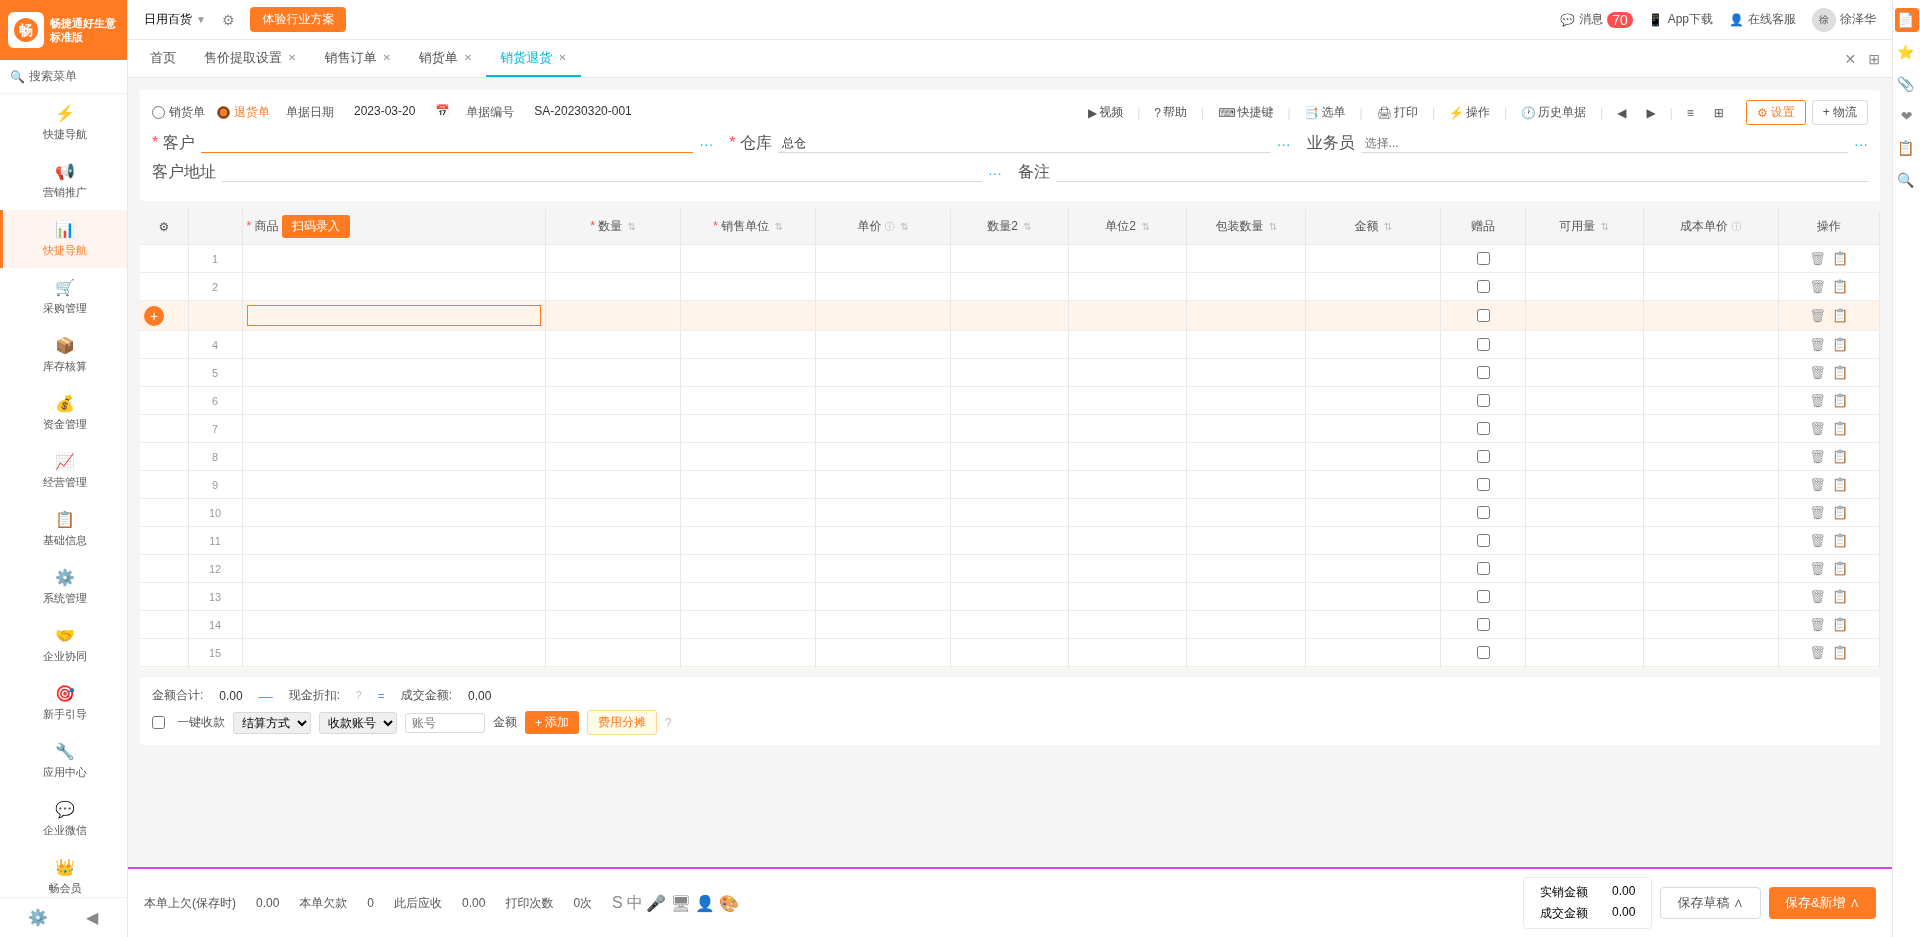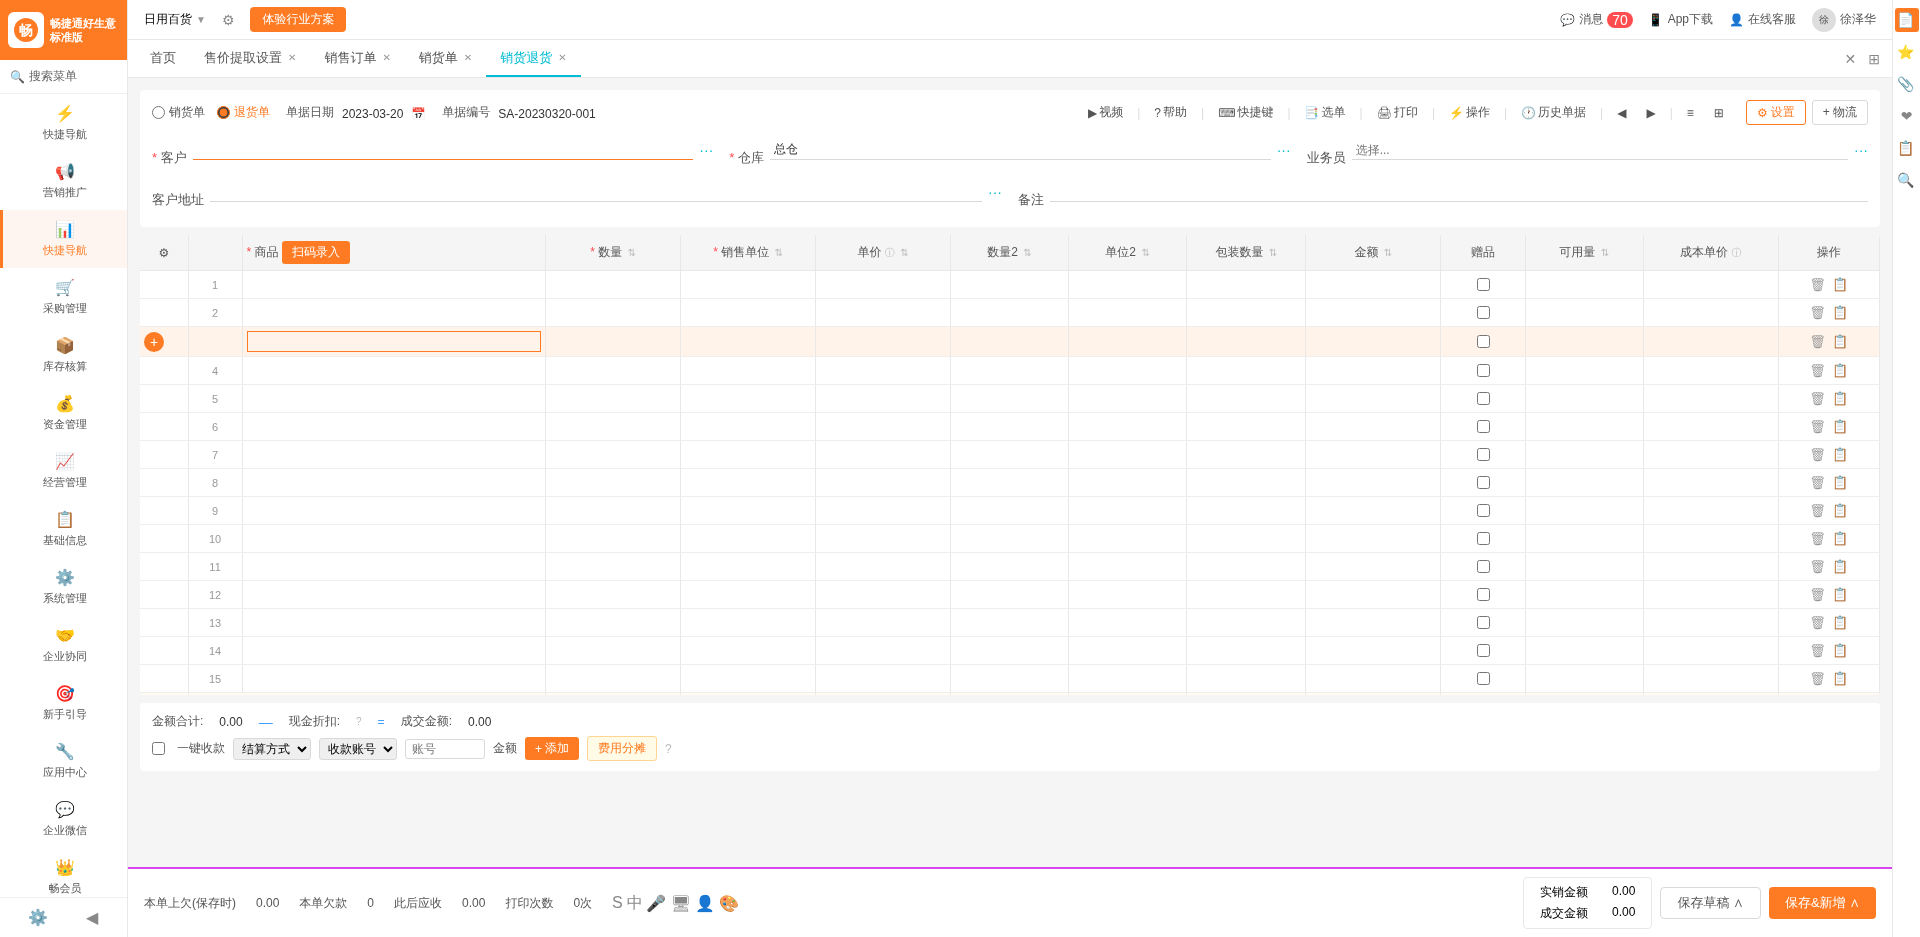"单据日期" .doc-info { align-items: flex-end -> flex-start; gap: 8px -> 20px }
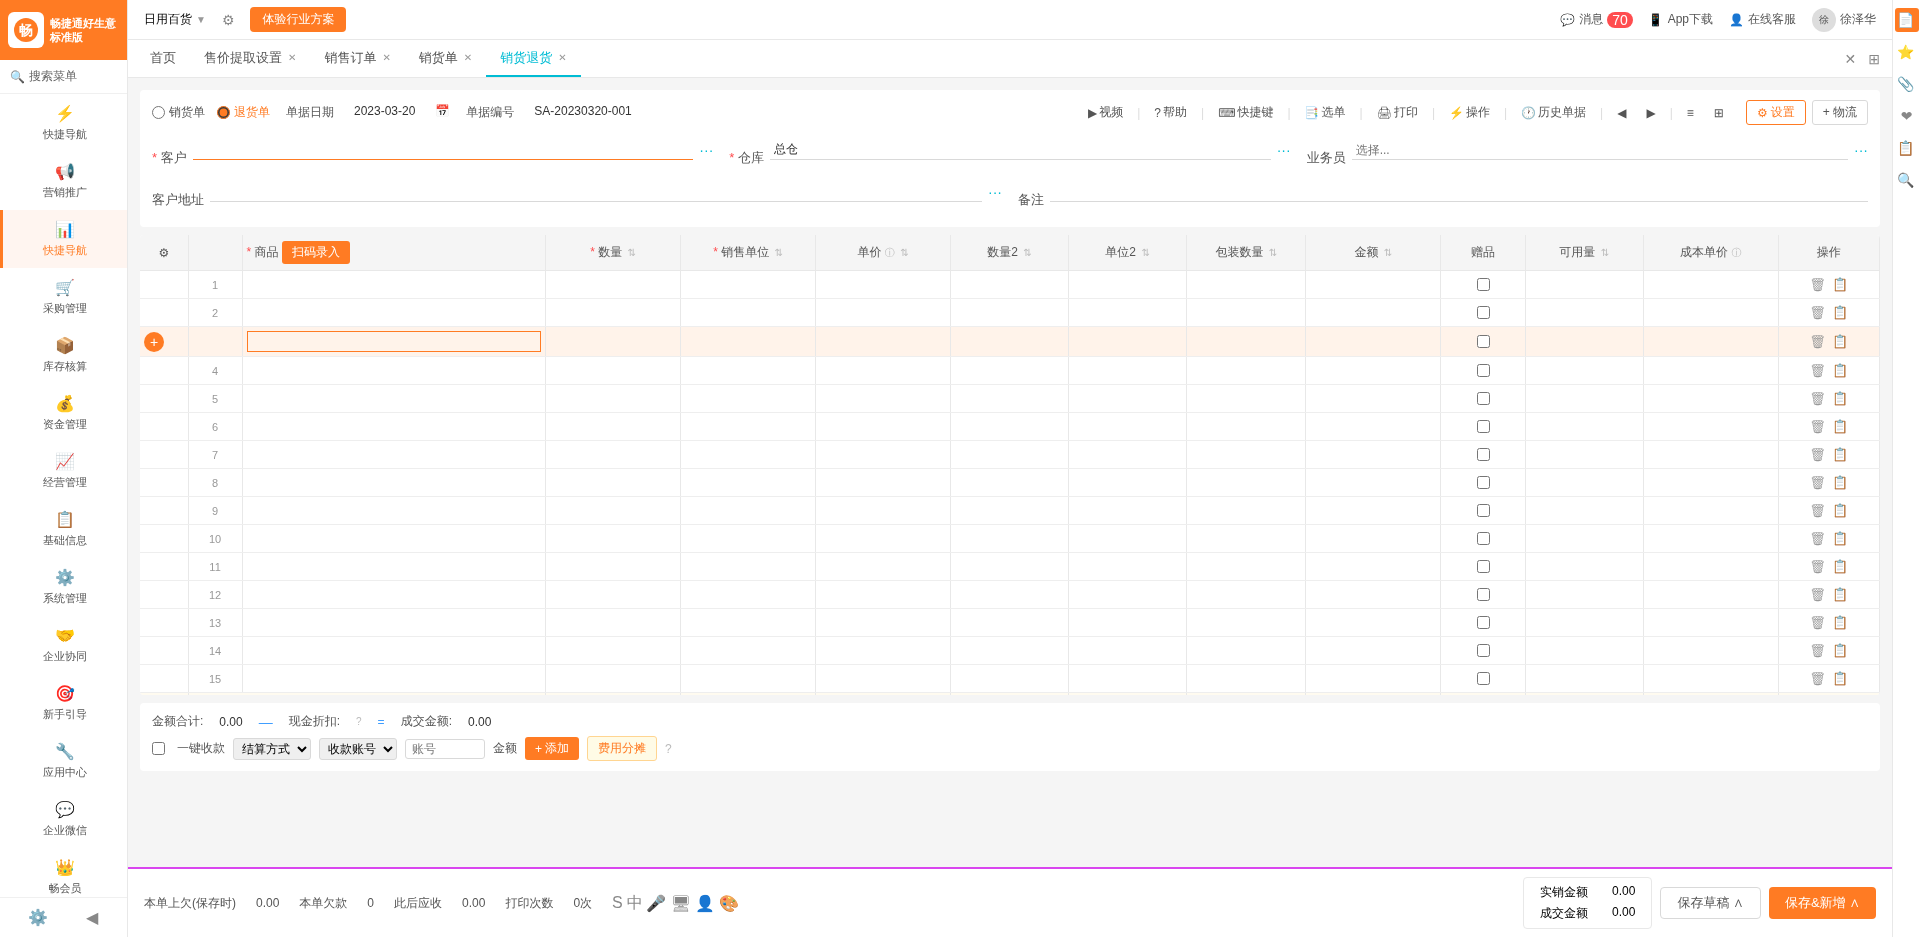"客户" .form-label { font-size: 13px -> 16px; margin-top: 16px -> none }
